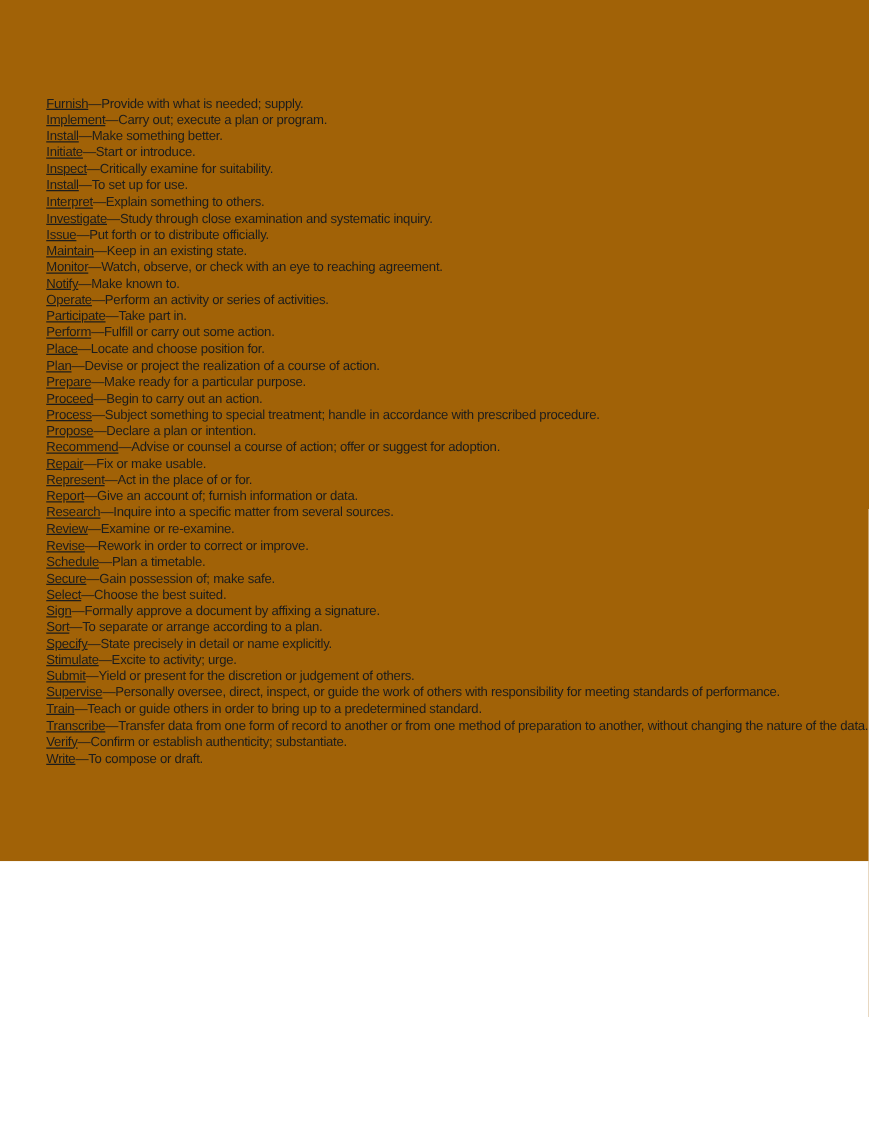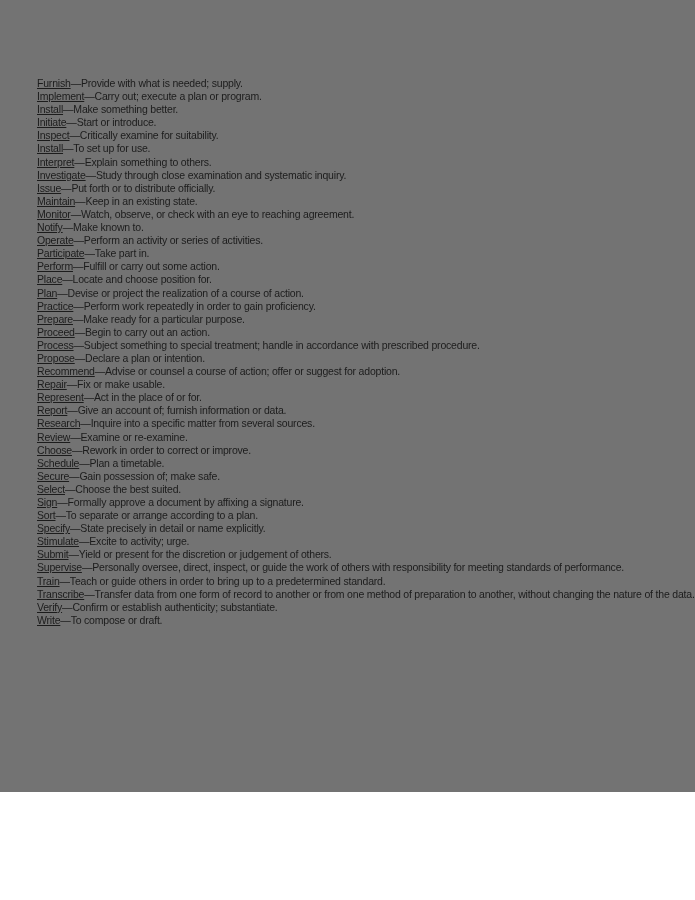"Furnish—Provide with what is needed;" .page { background: #737373 -> #a16207; height: 792px -> 689px }
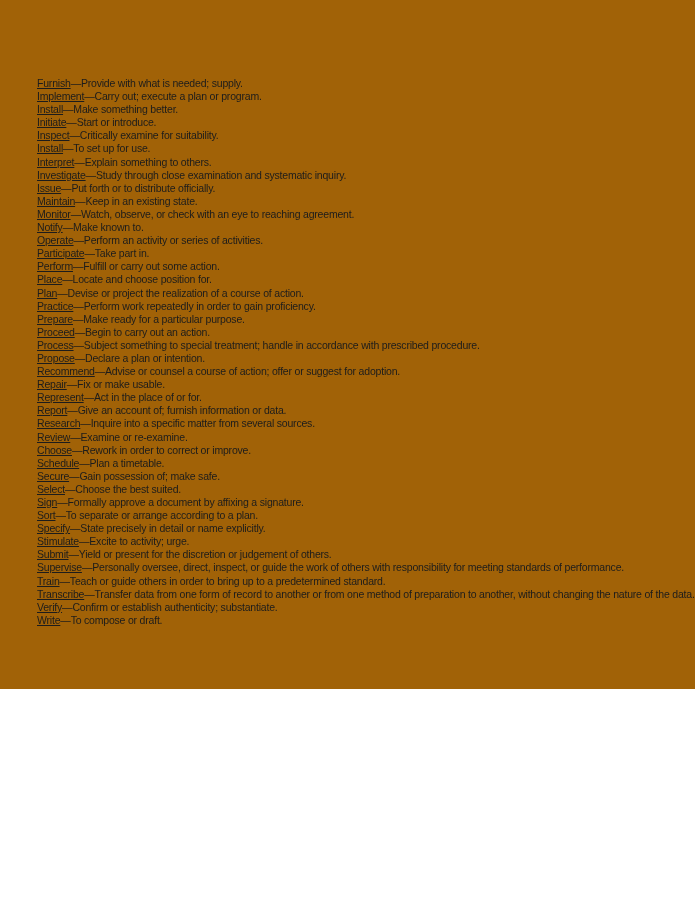"Practice—Perform work repeatedly in" div.entry { html: <div><span>Practice</span><span>—</span><span>Perform work repeatedly in order to gain proficiency.</span></div> -> none }
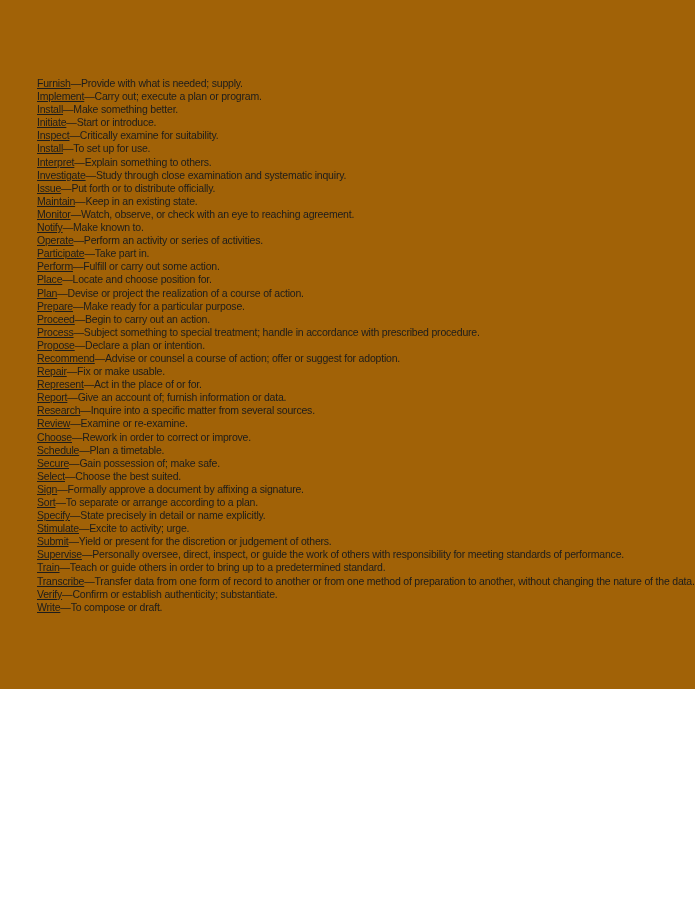"Choose" span.term { text: Choose -> Revise }
